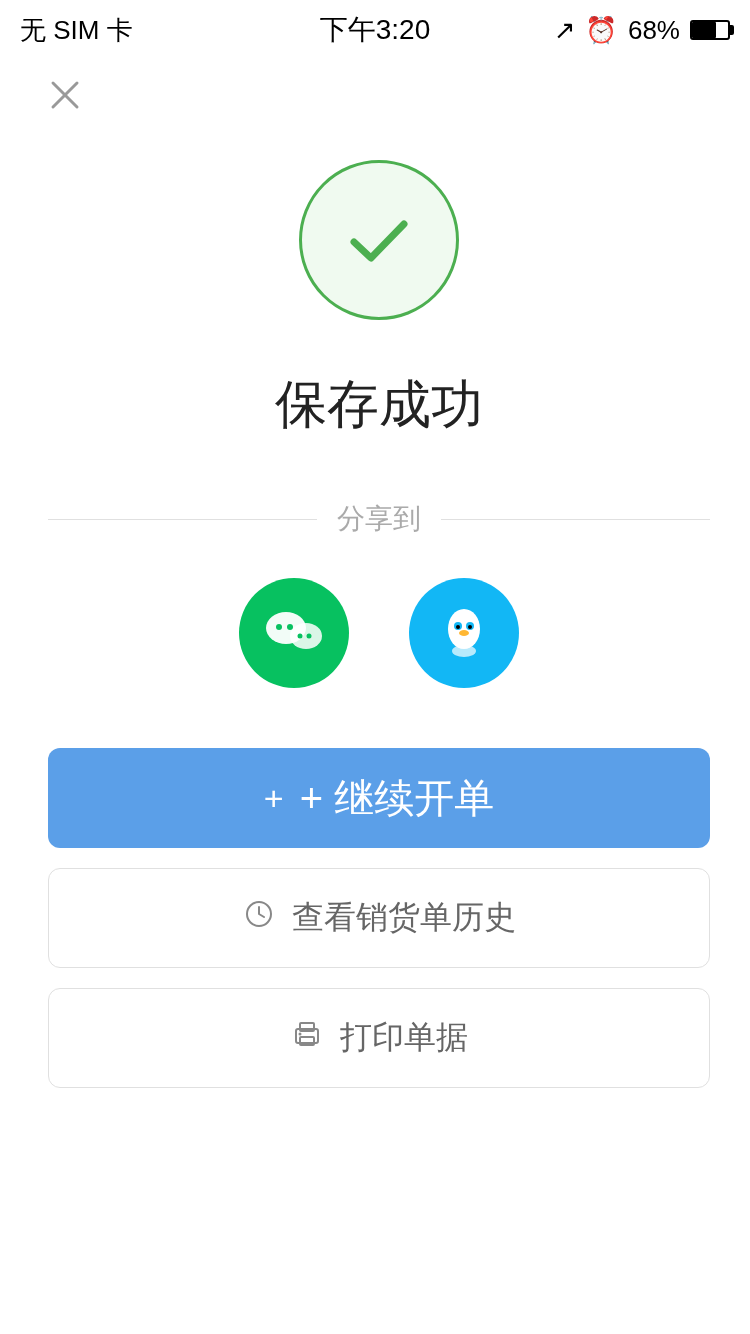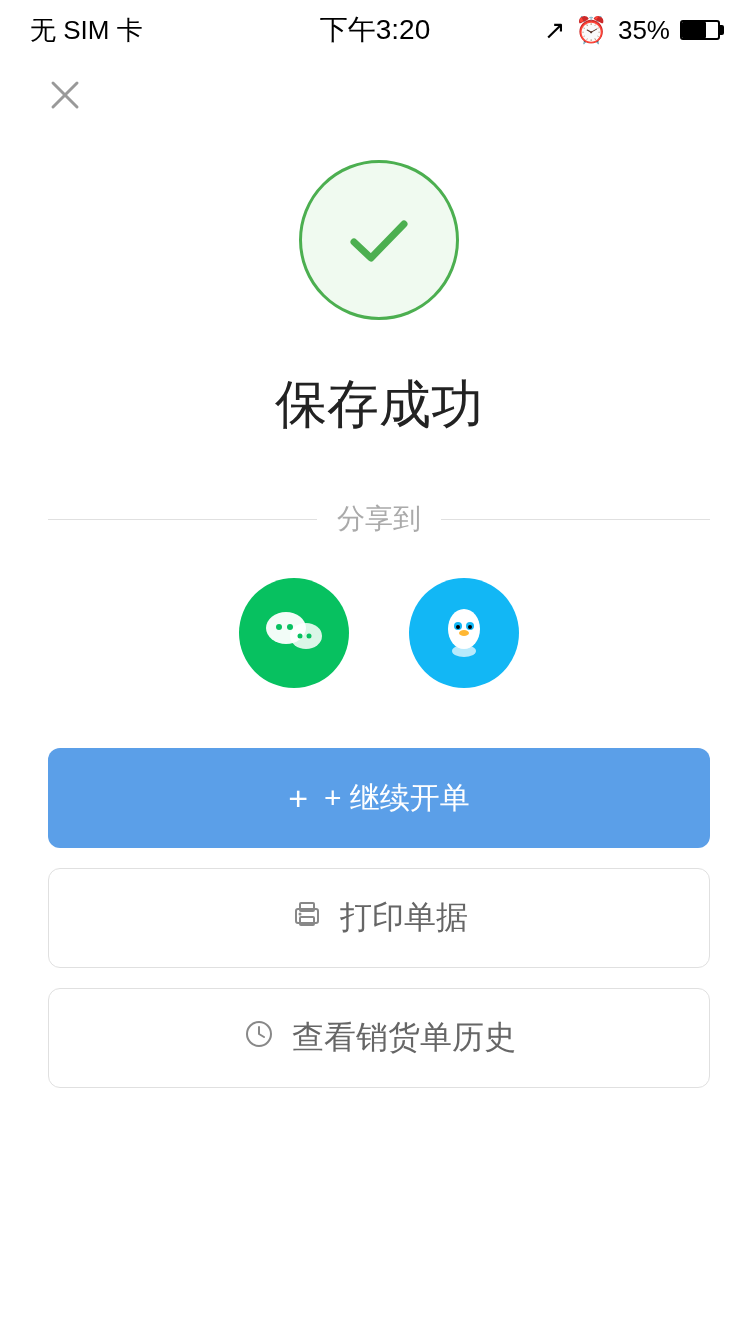"无 SIM 卡" .status-bar { padding: 0 30px -> 0 20px }
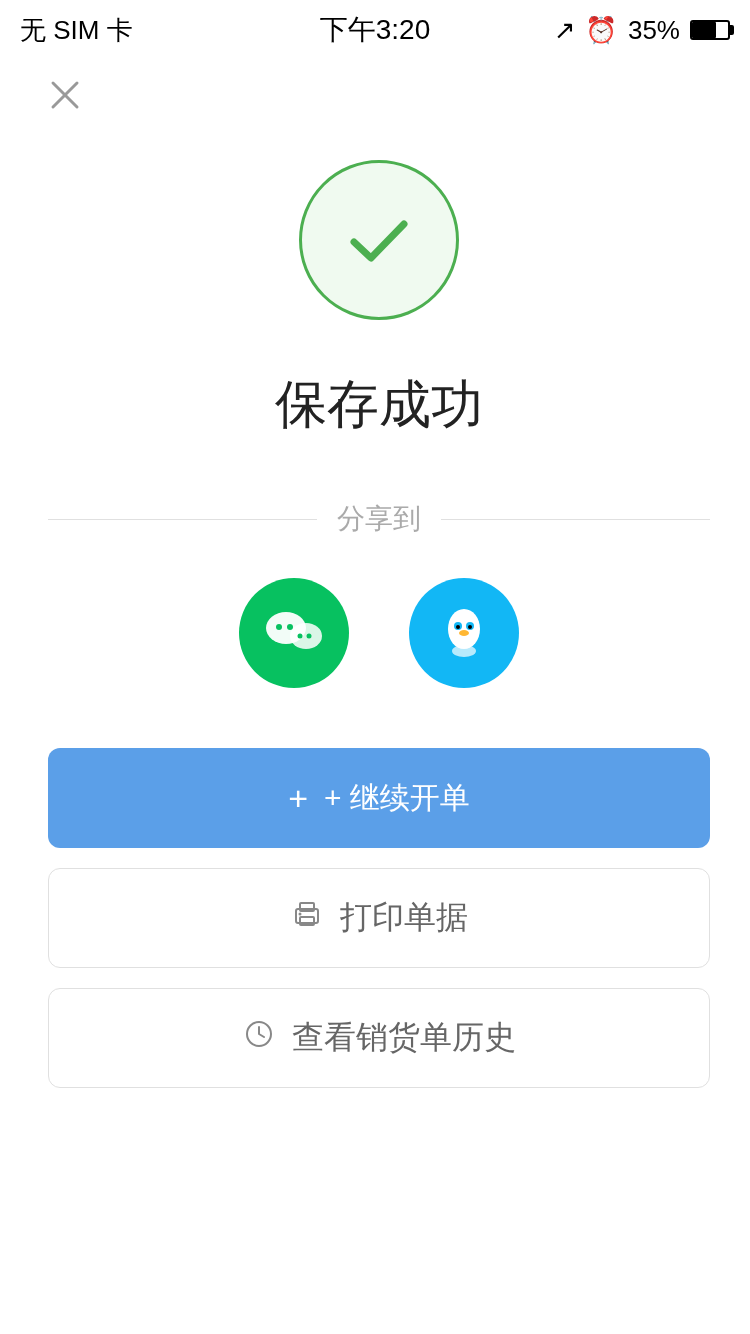"35%" span { text: 35% -> 68% }
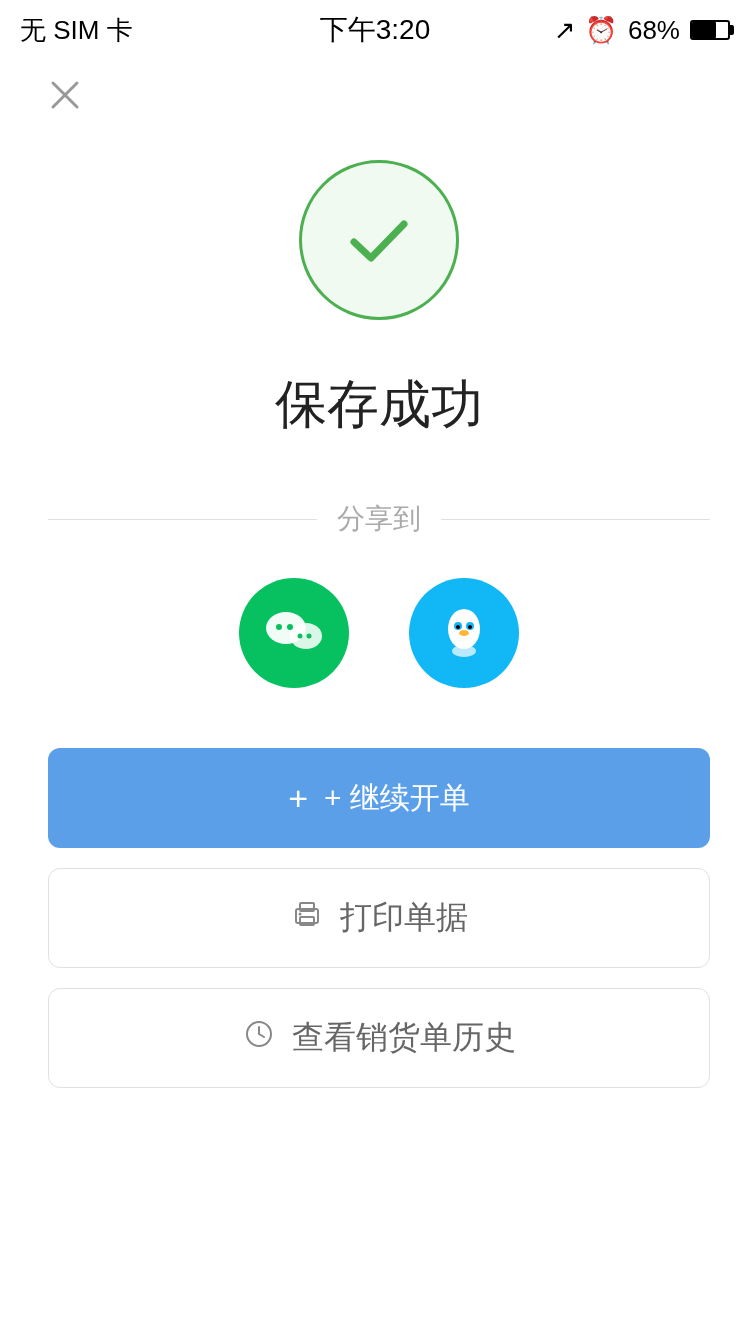"+ 继续开单" span { font-size: 30px -> 40px }
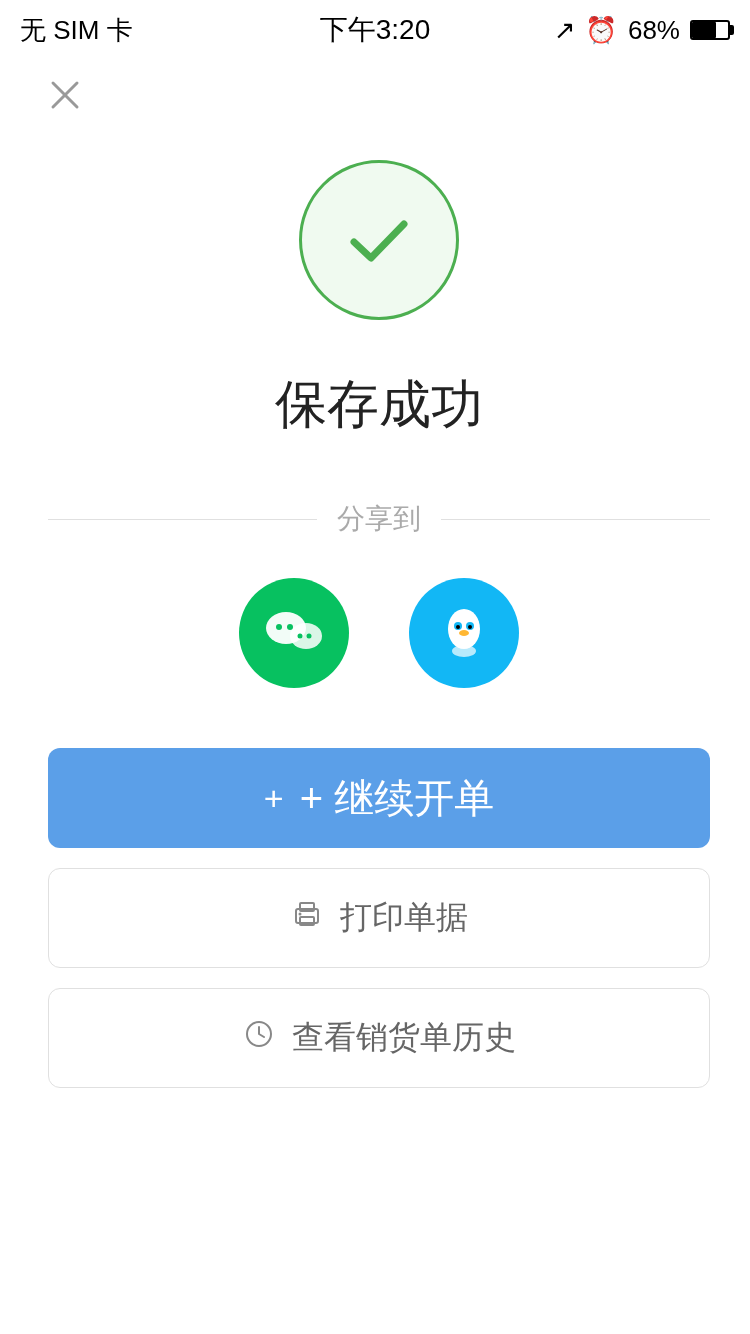"打印单据" button.action-btn { order: before "查看销货单历史" -> after "查看销货单历史" }
